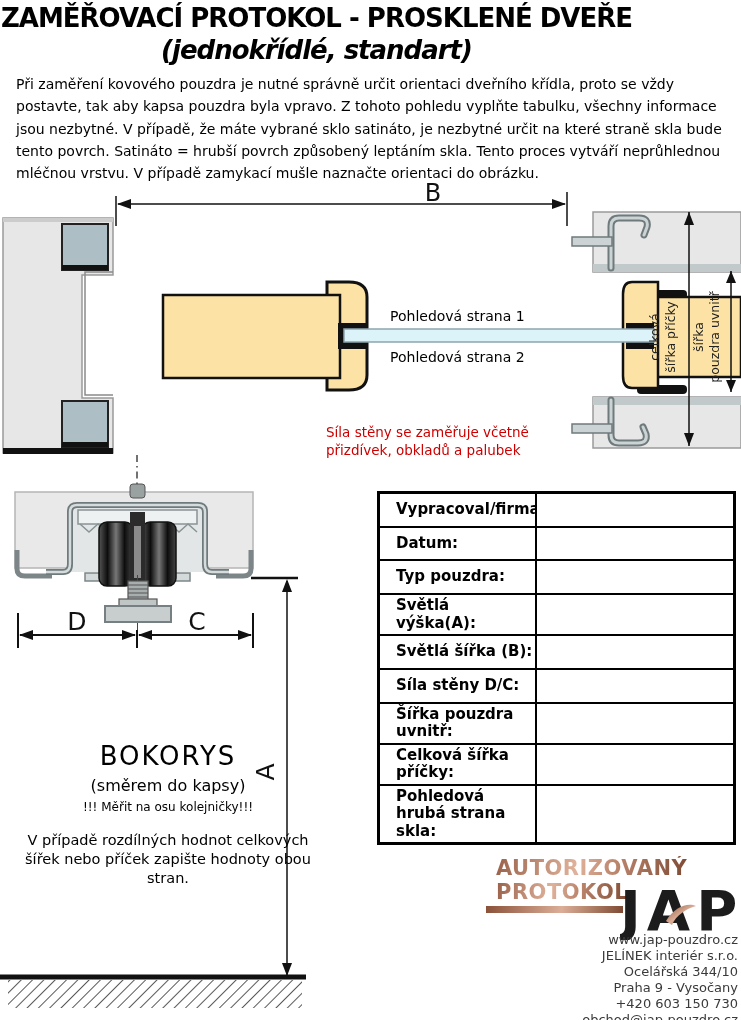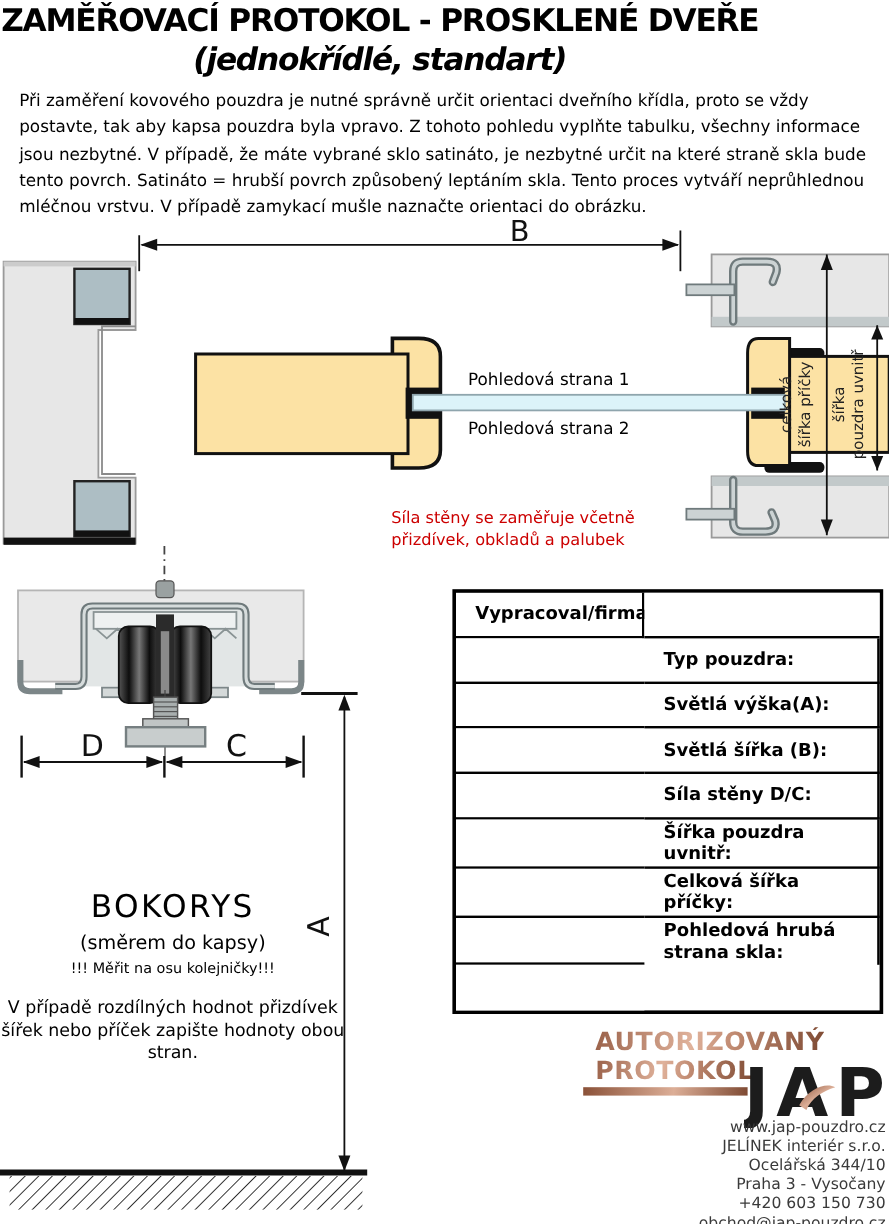"Datum:" div.tcell { html: none -> <div>Datum:</div> }
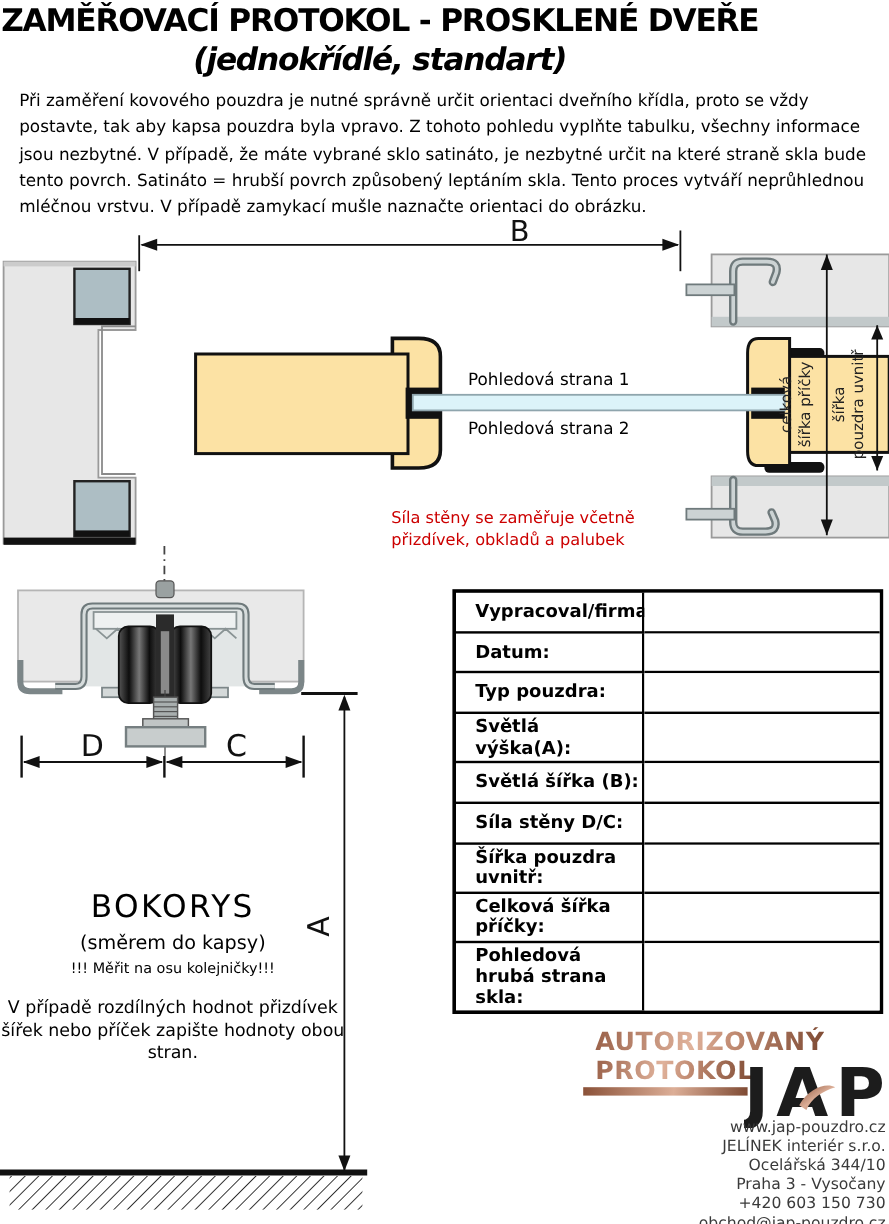"BOKORYS" .bok-text { padding-left: none -> 24px }
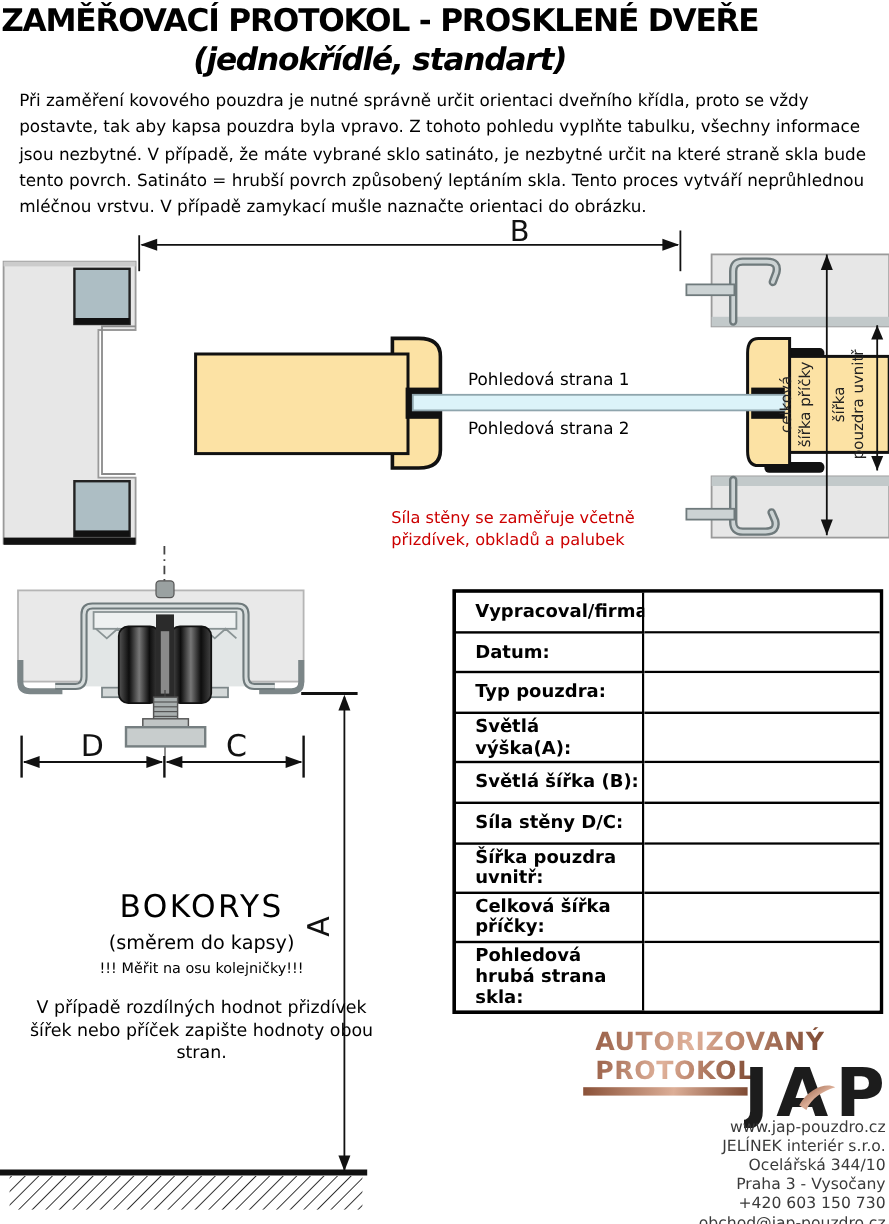"V případě rozdílných hodnot přizdívek" div.abs { text: přizdívek -> celkových }
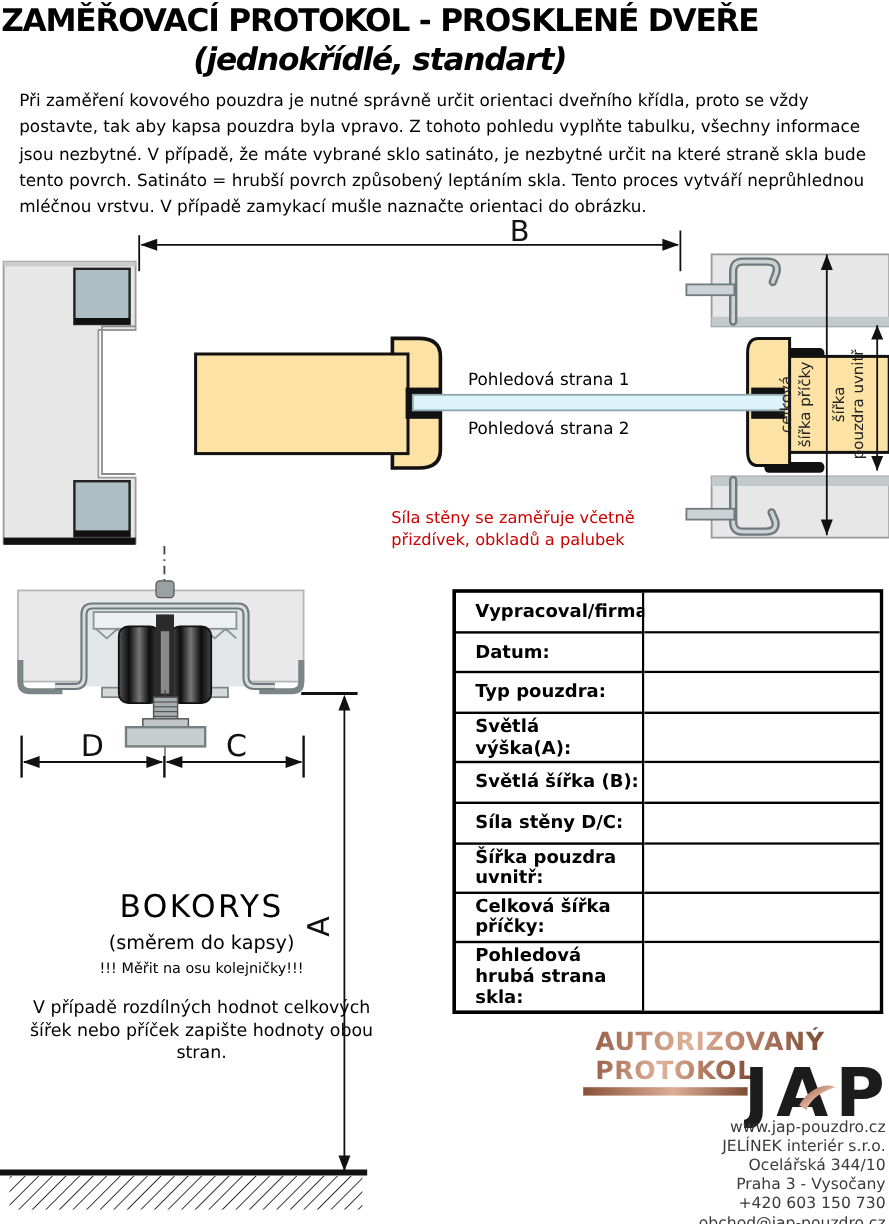"Praha 3 - Vysočany" div { text: 3 -> 9 }
